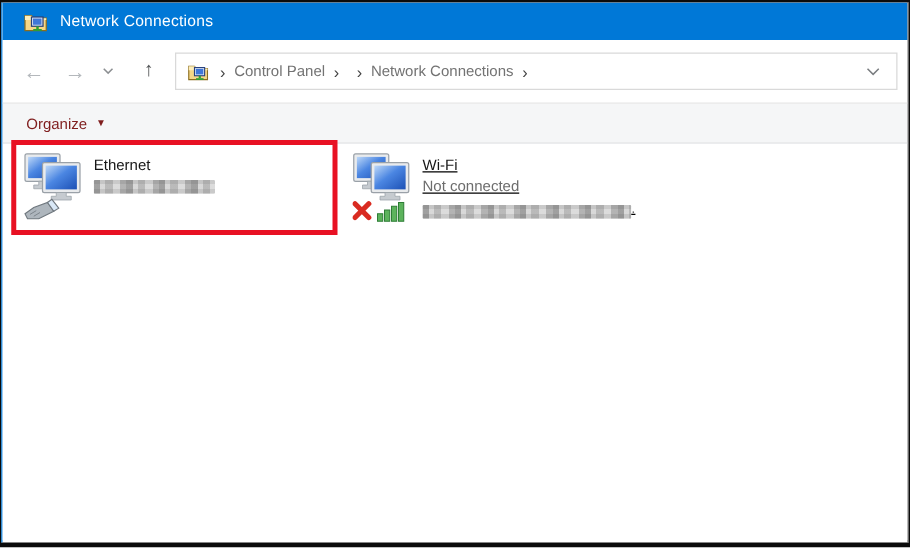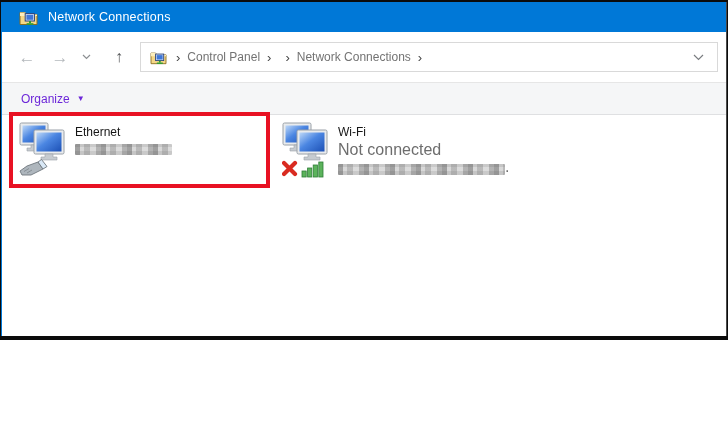"Network Connections" .stage { height: 340px -> 438px }
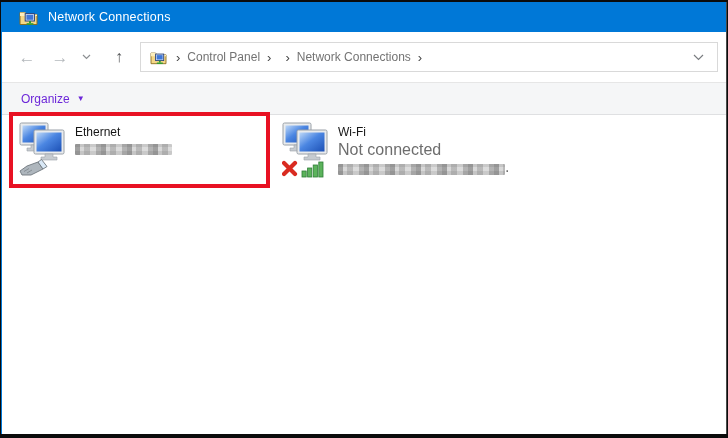"Organize" .organize { color: #6d28d9 -> #7f1d1d }
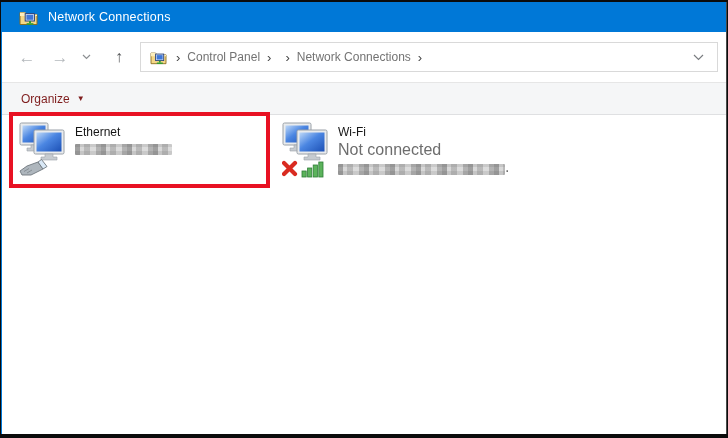"Wi-Fi" .conn-item.wifi { text-decoration: none -> underline }
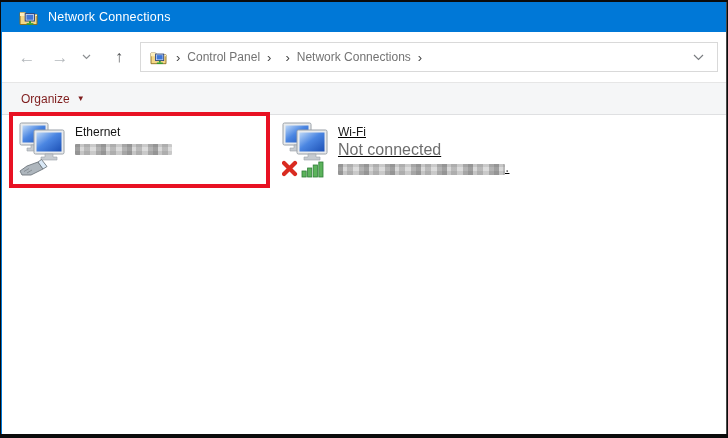"Not connected" .conn-sub { font-size: 16px -> 12px }
